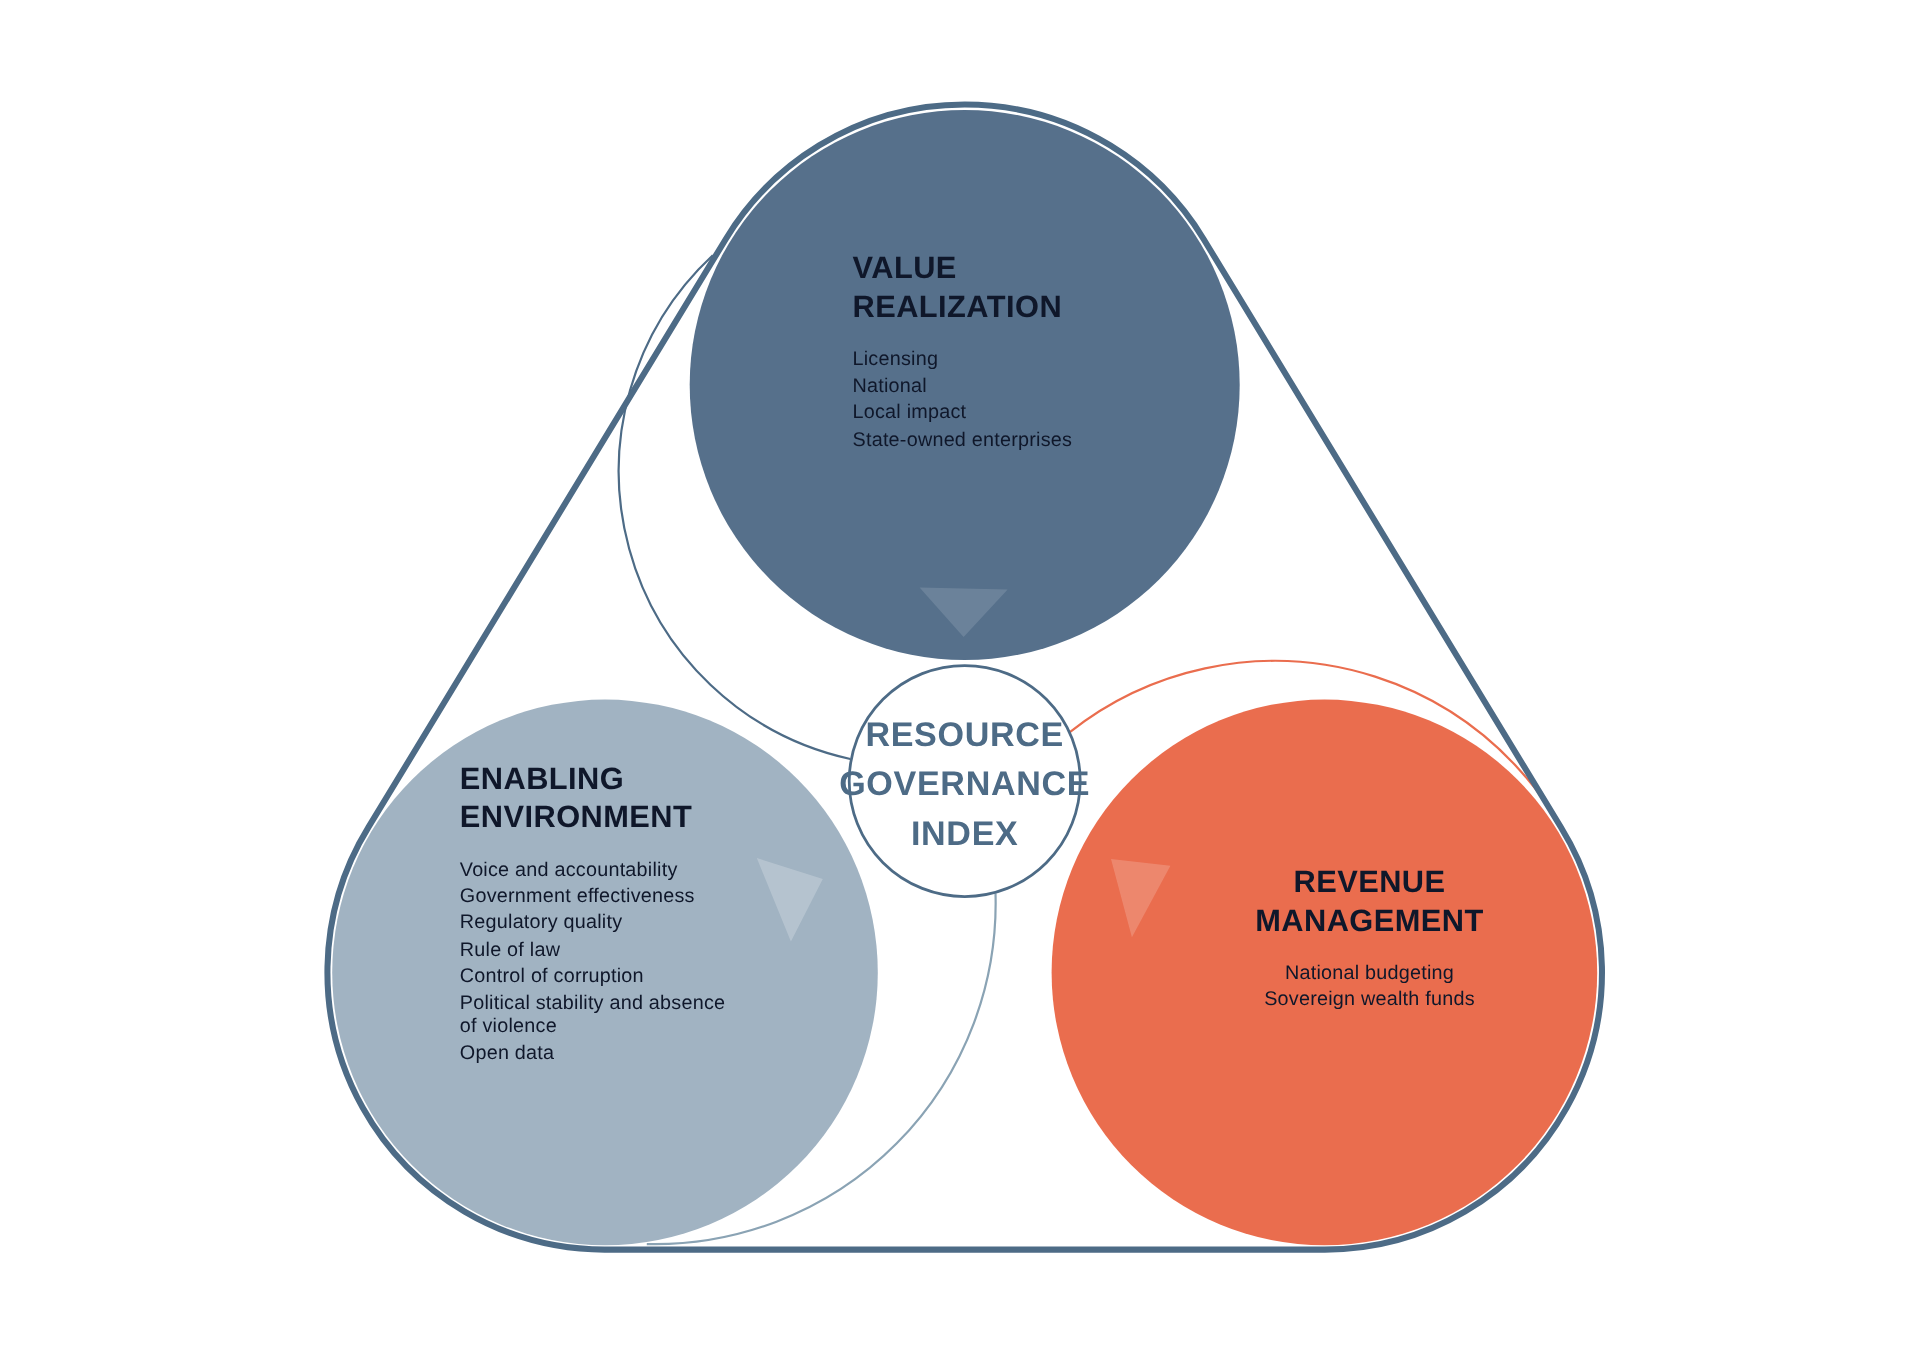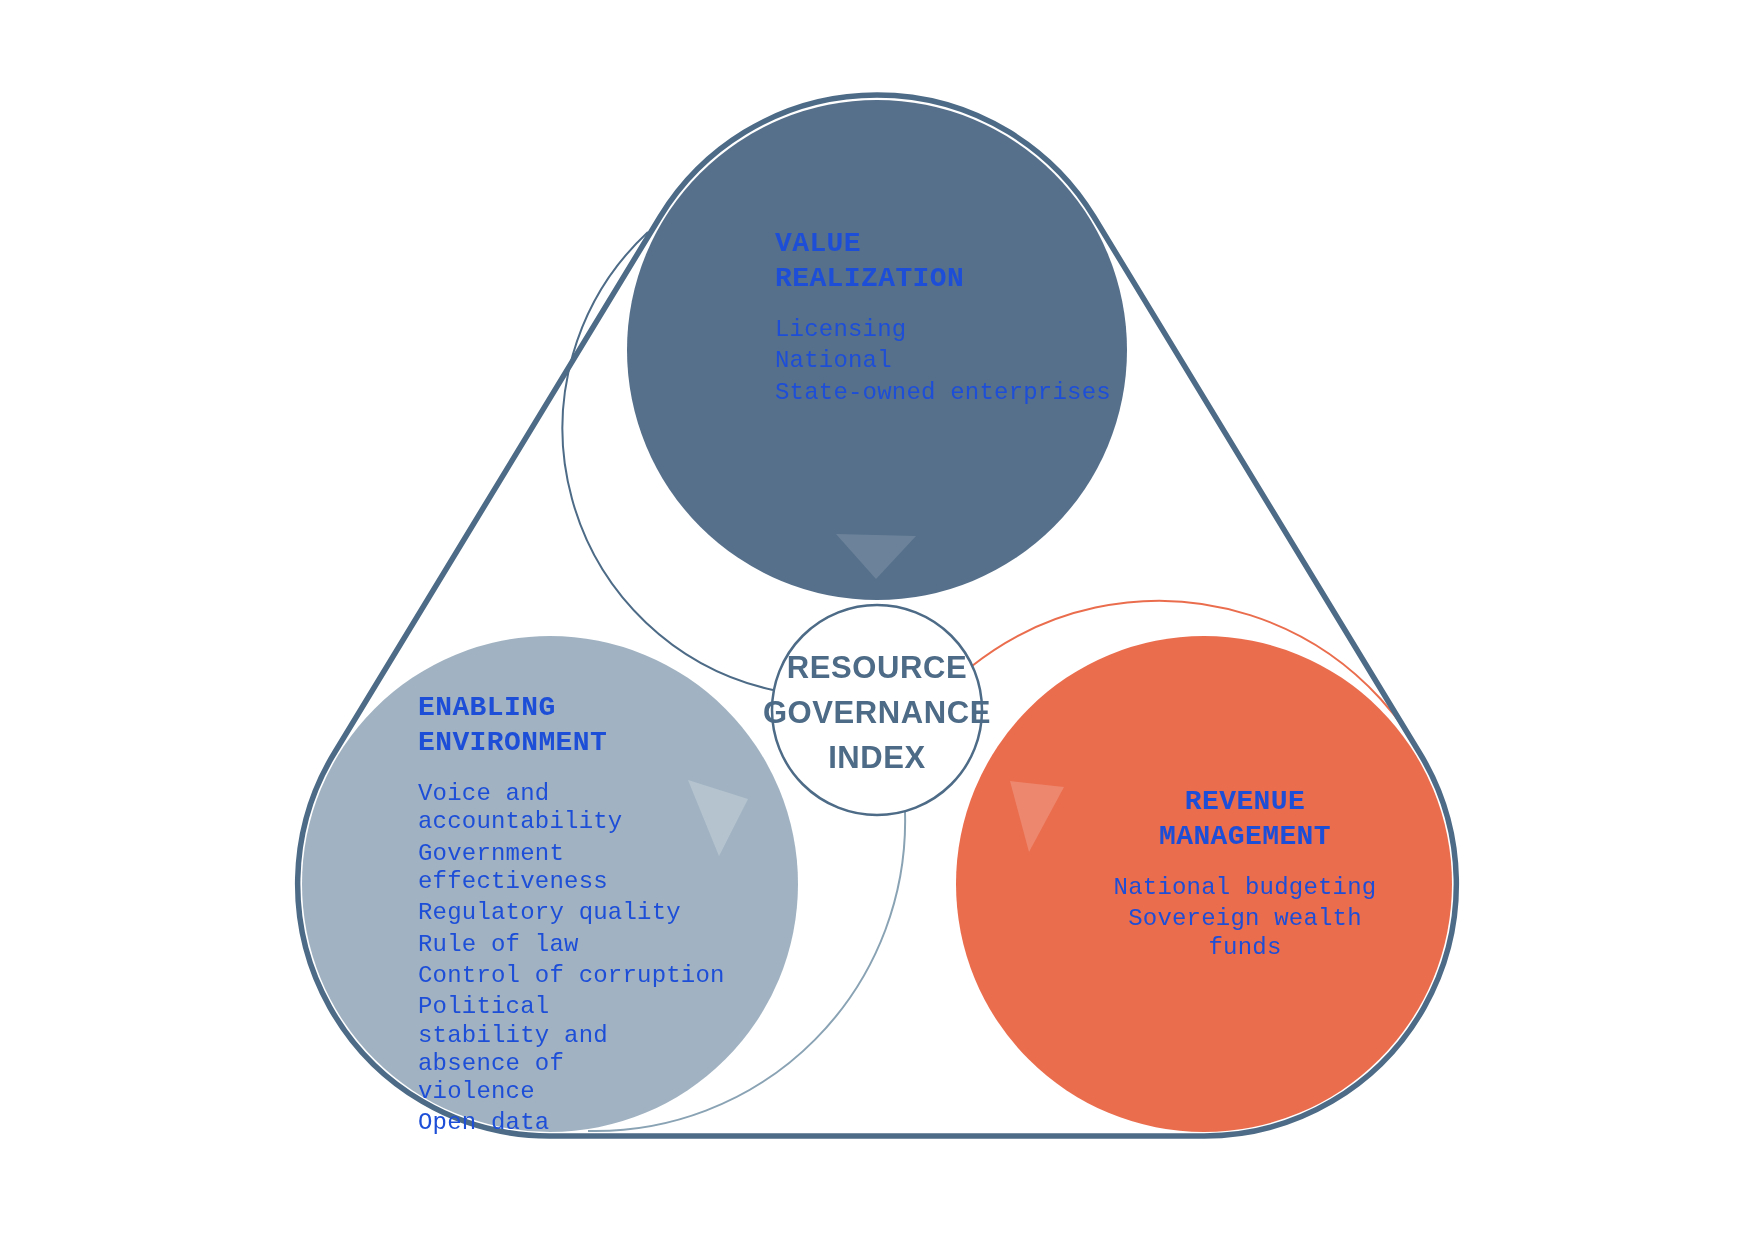"VALUE" .section-text { color: #1d4ed8 -> #0f172a; font-family: Liberation Mono, monospace -> none }
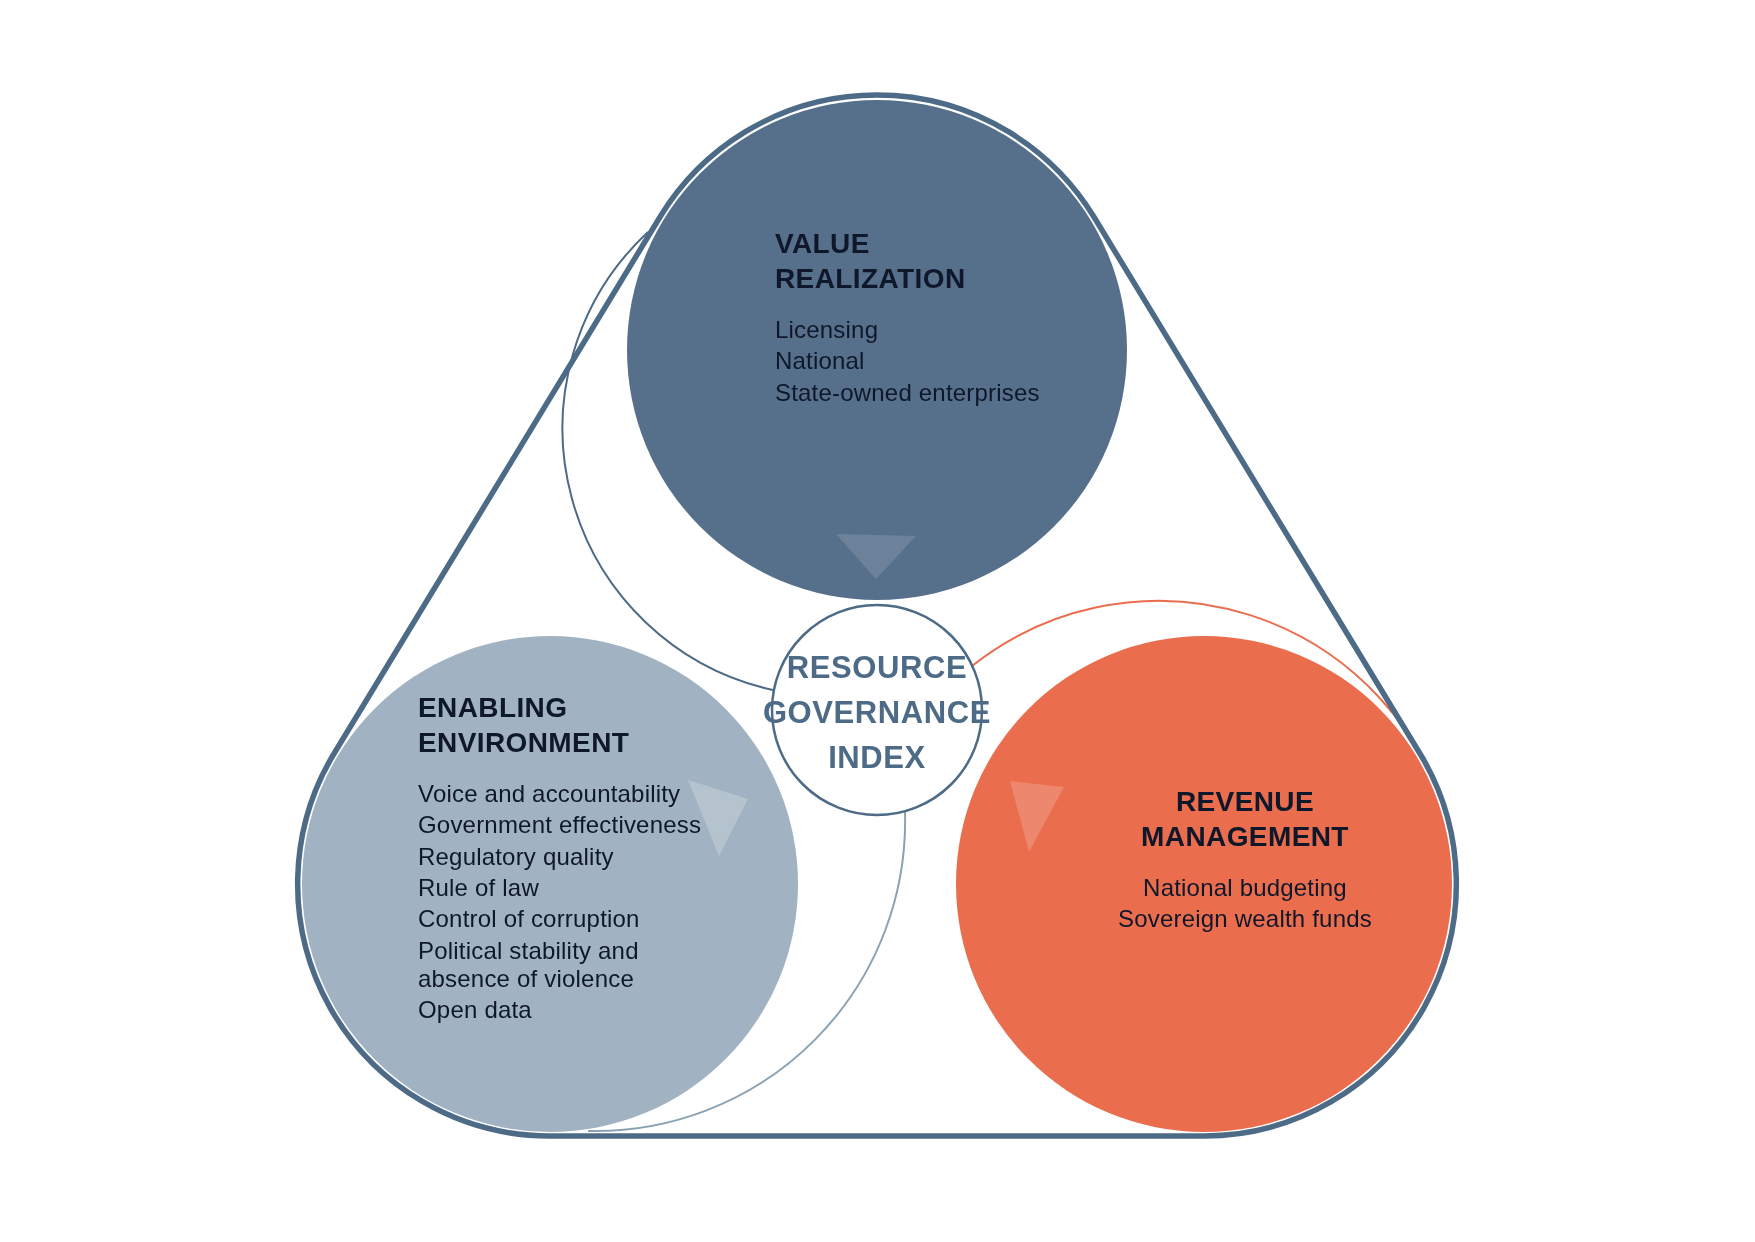"Licensing" .section-items { font-size: 24px -> 18px }
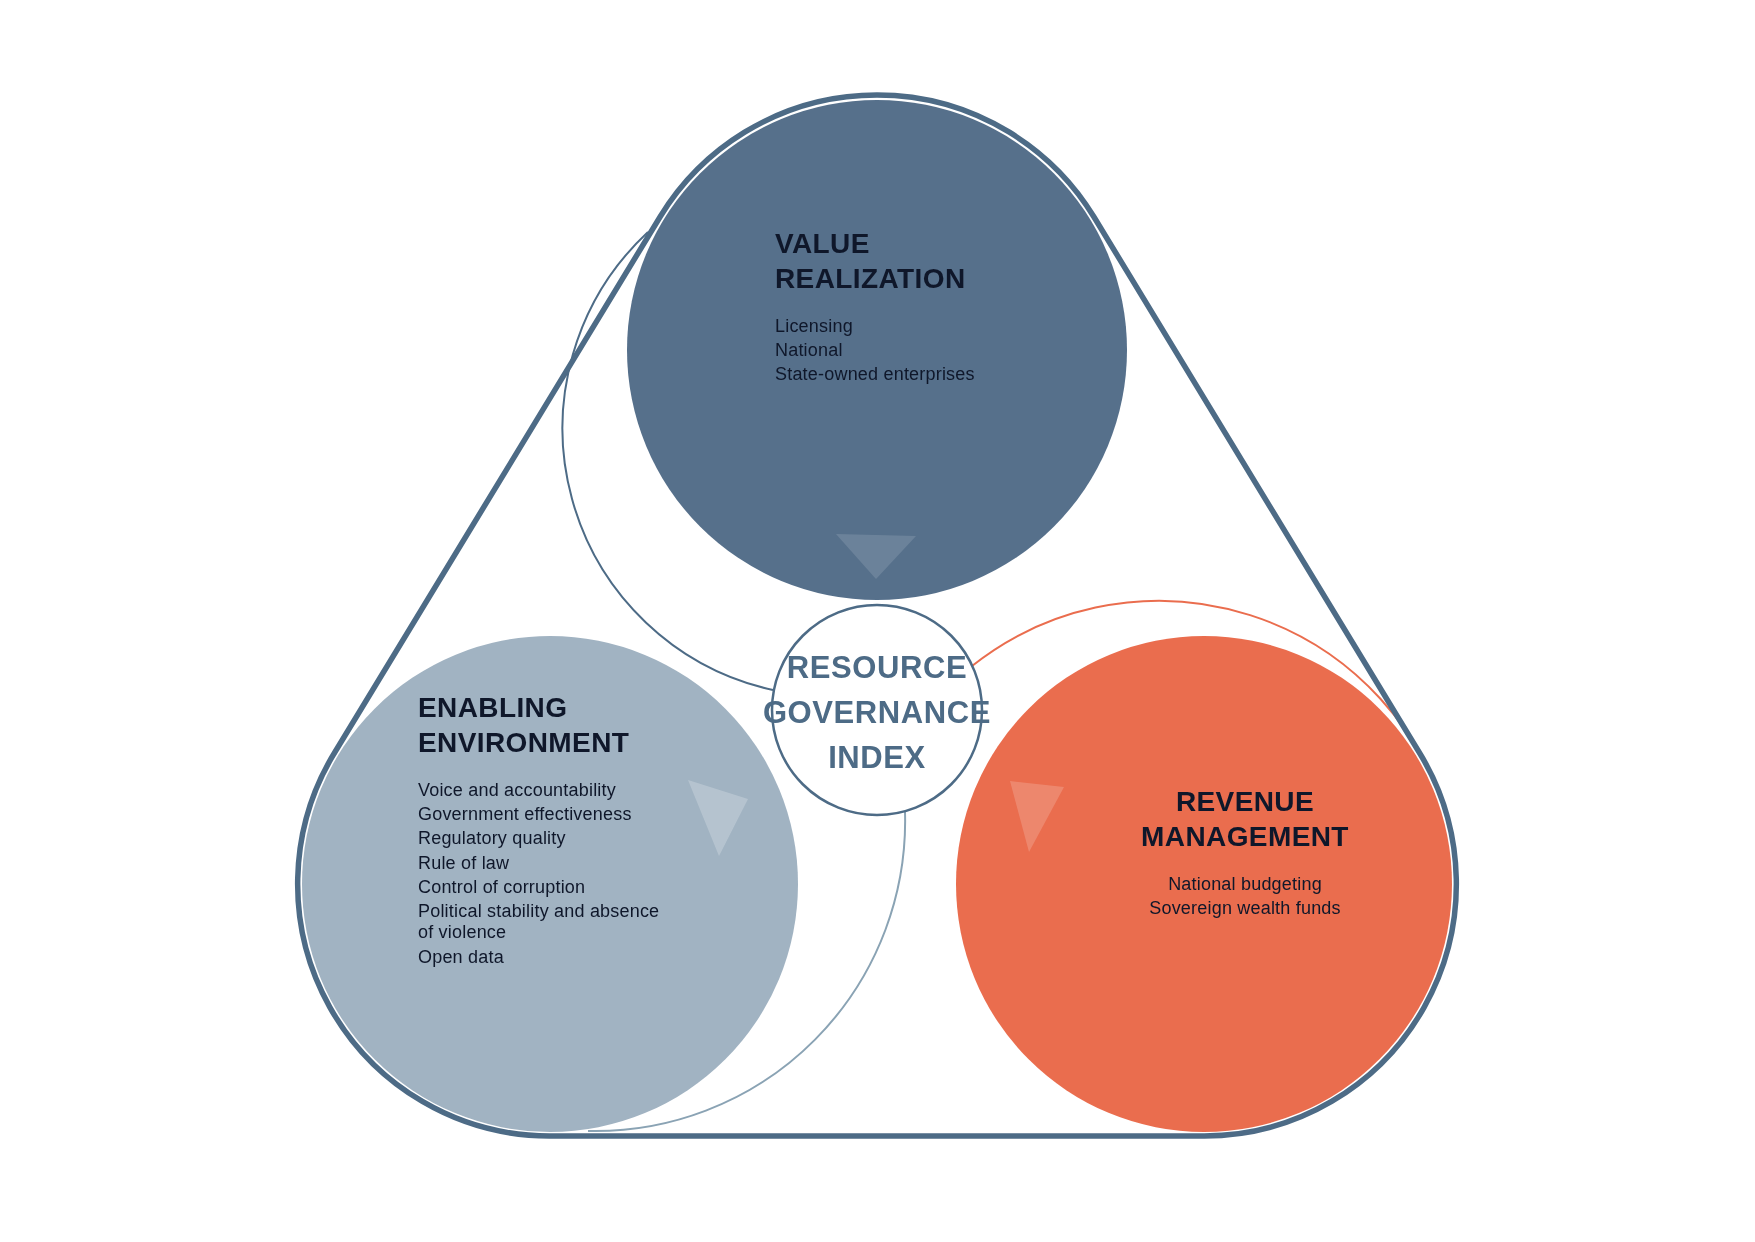"Local impact" li { html: none -> <li>Local impact</li> }
